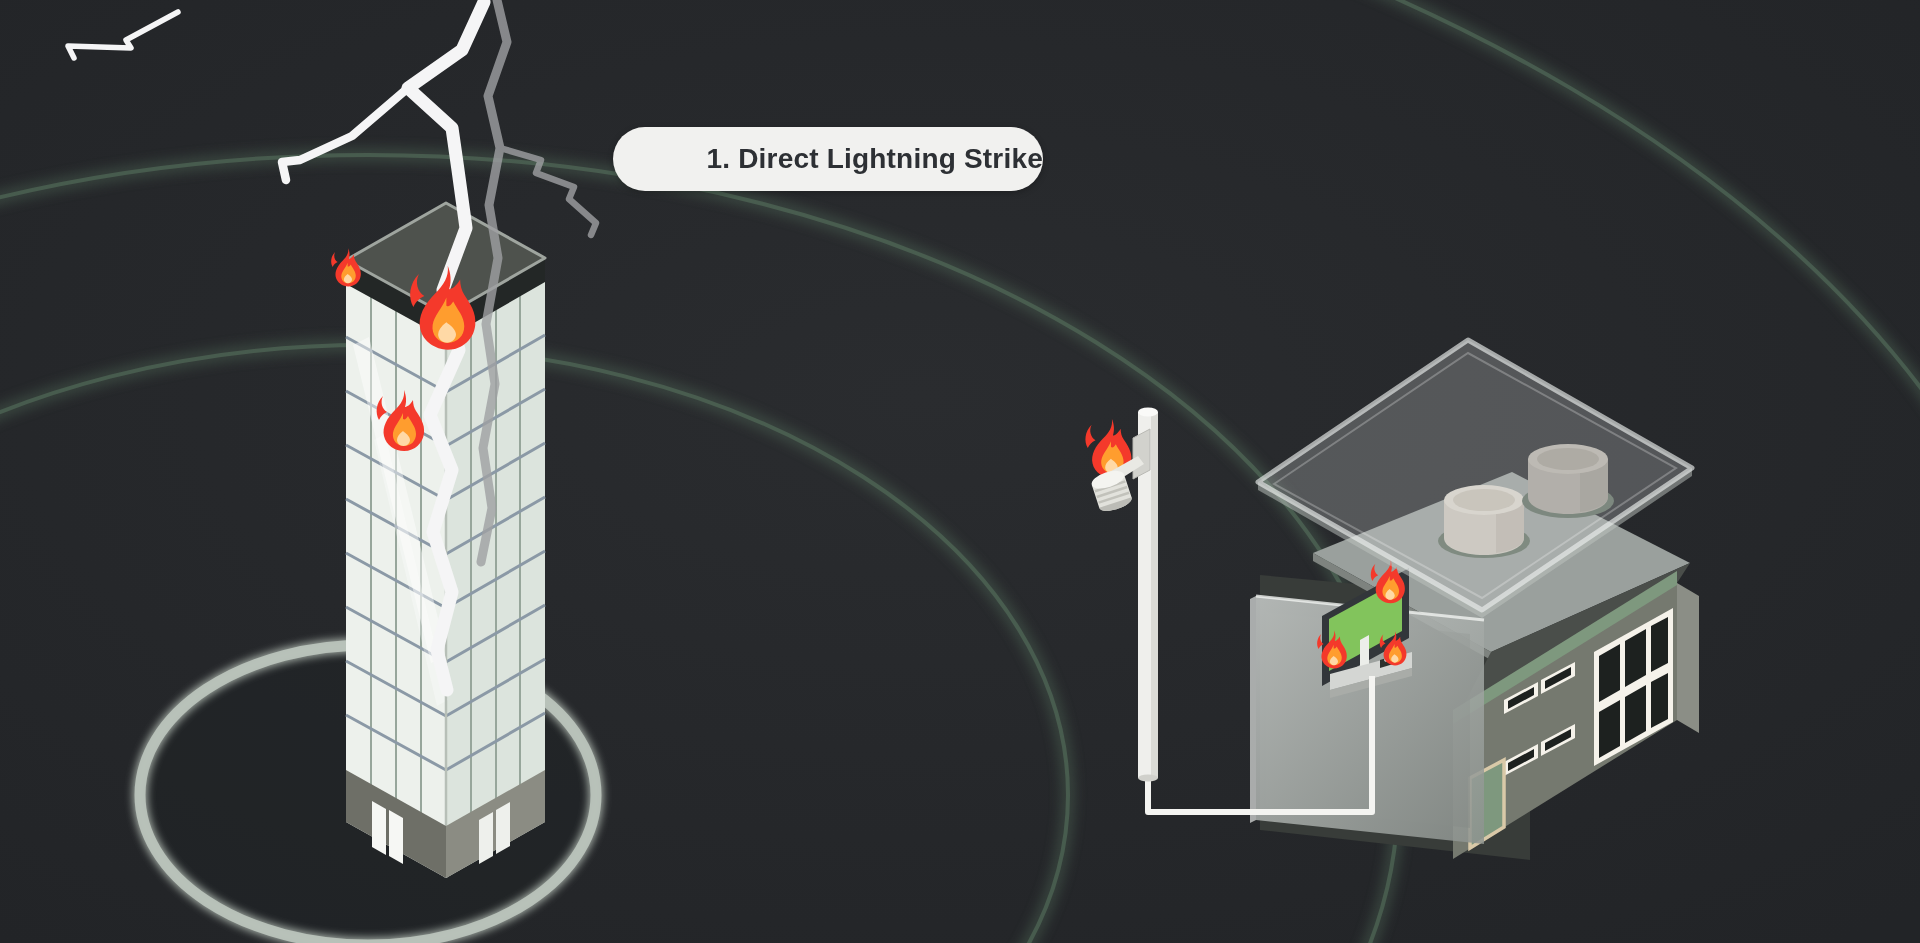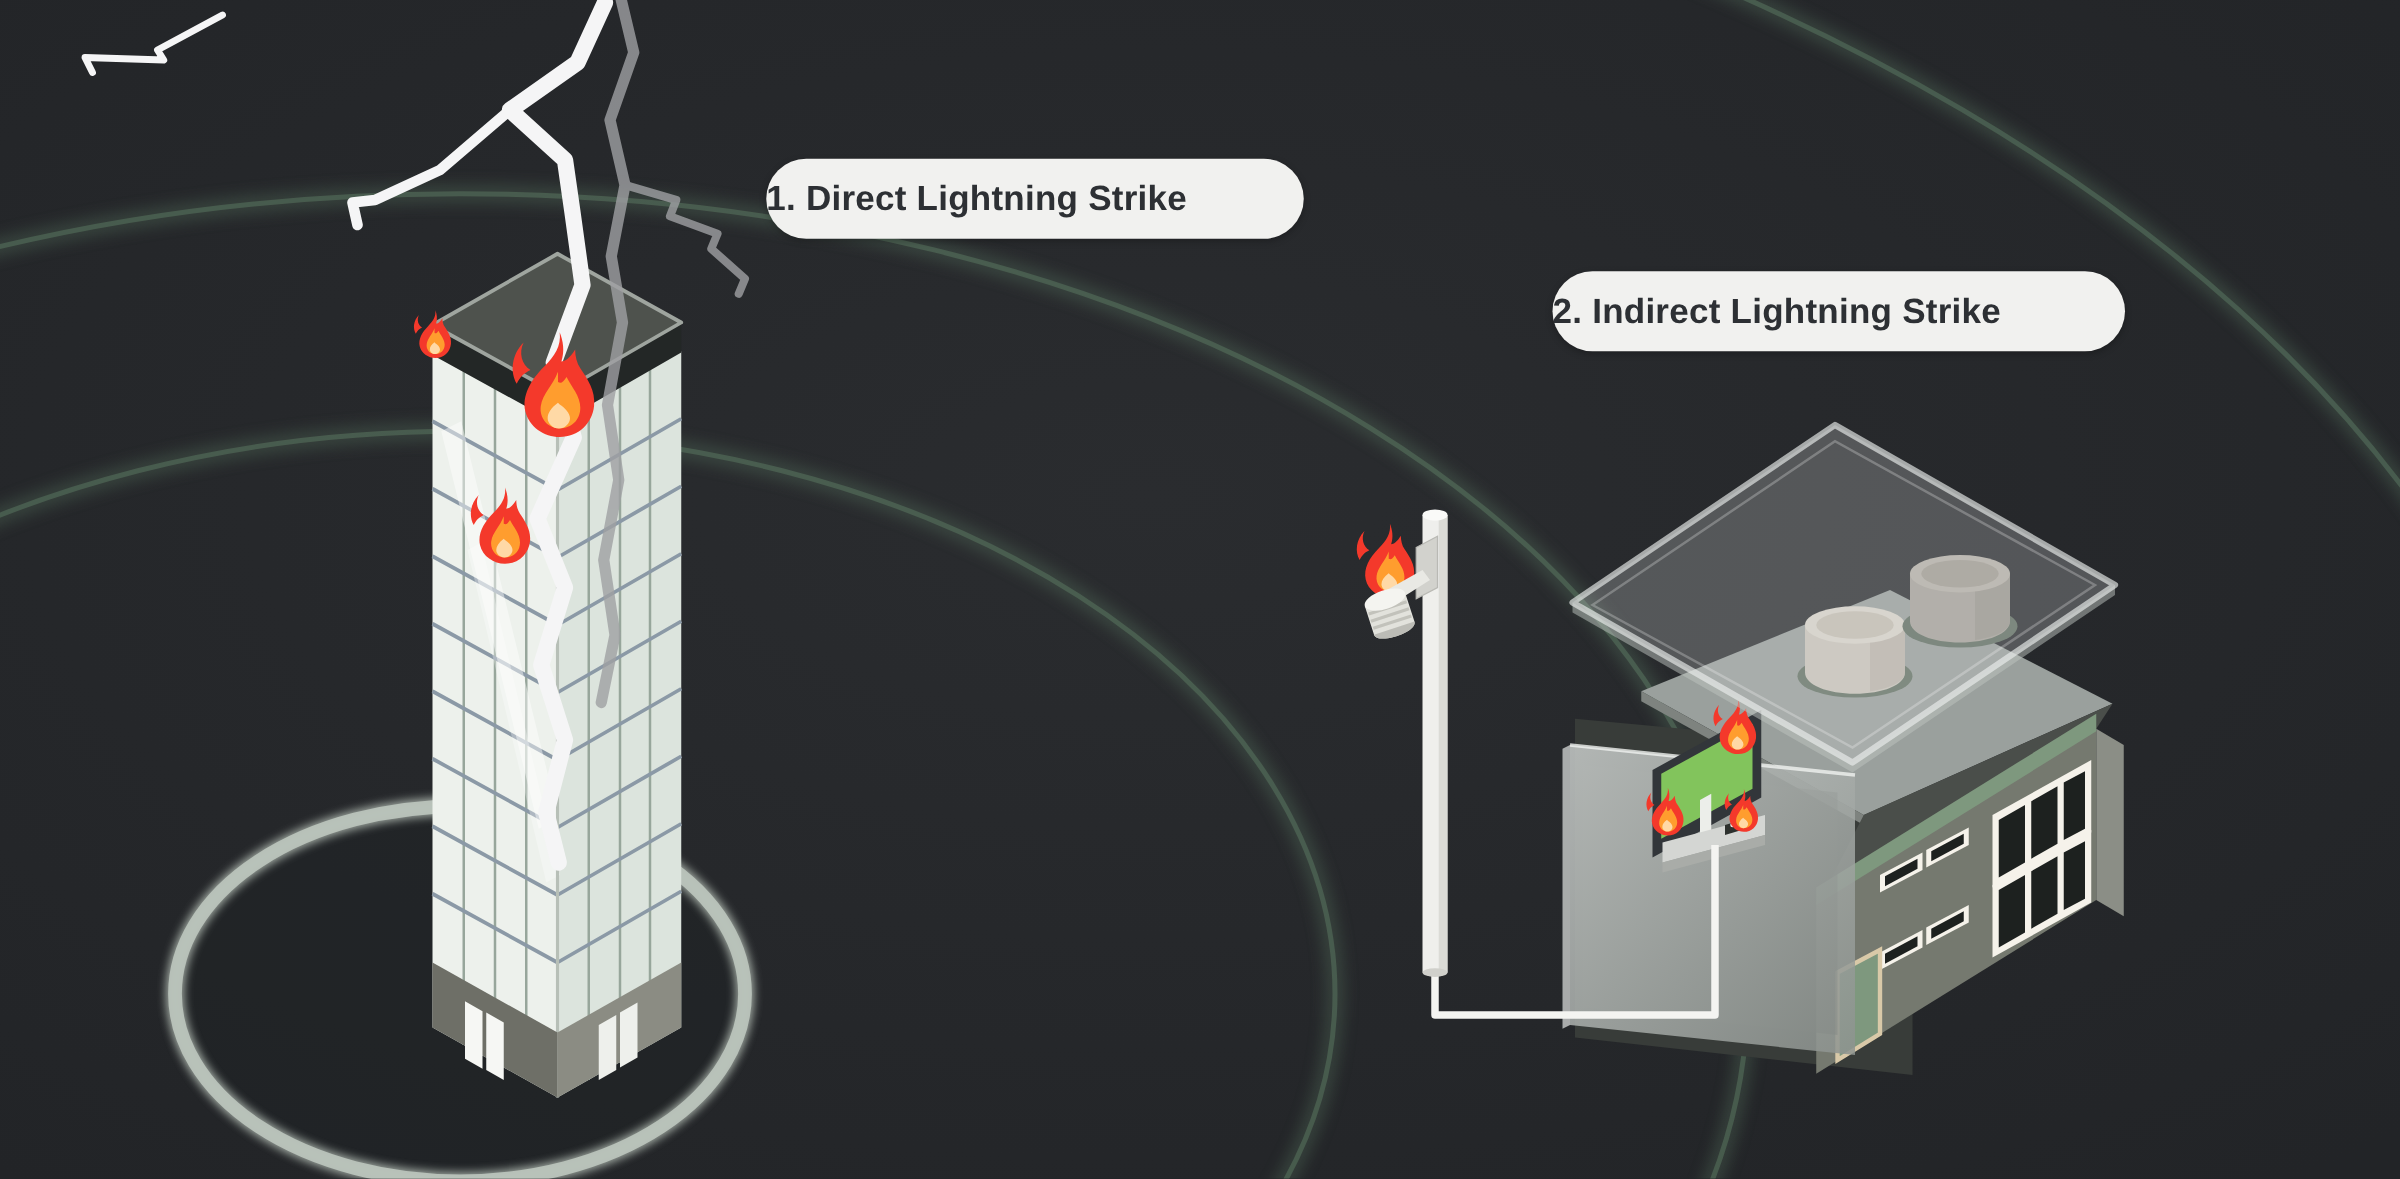"1. Direct Lightning Strike" .callout { justify-content: flex-start -> flex-end }
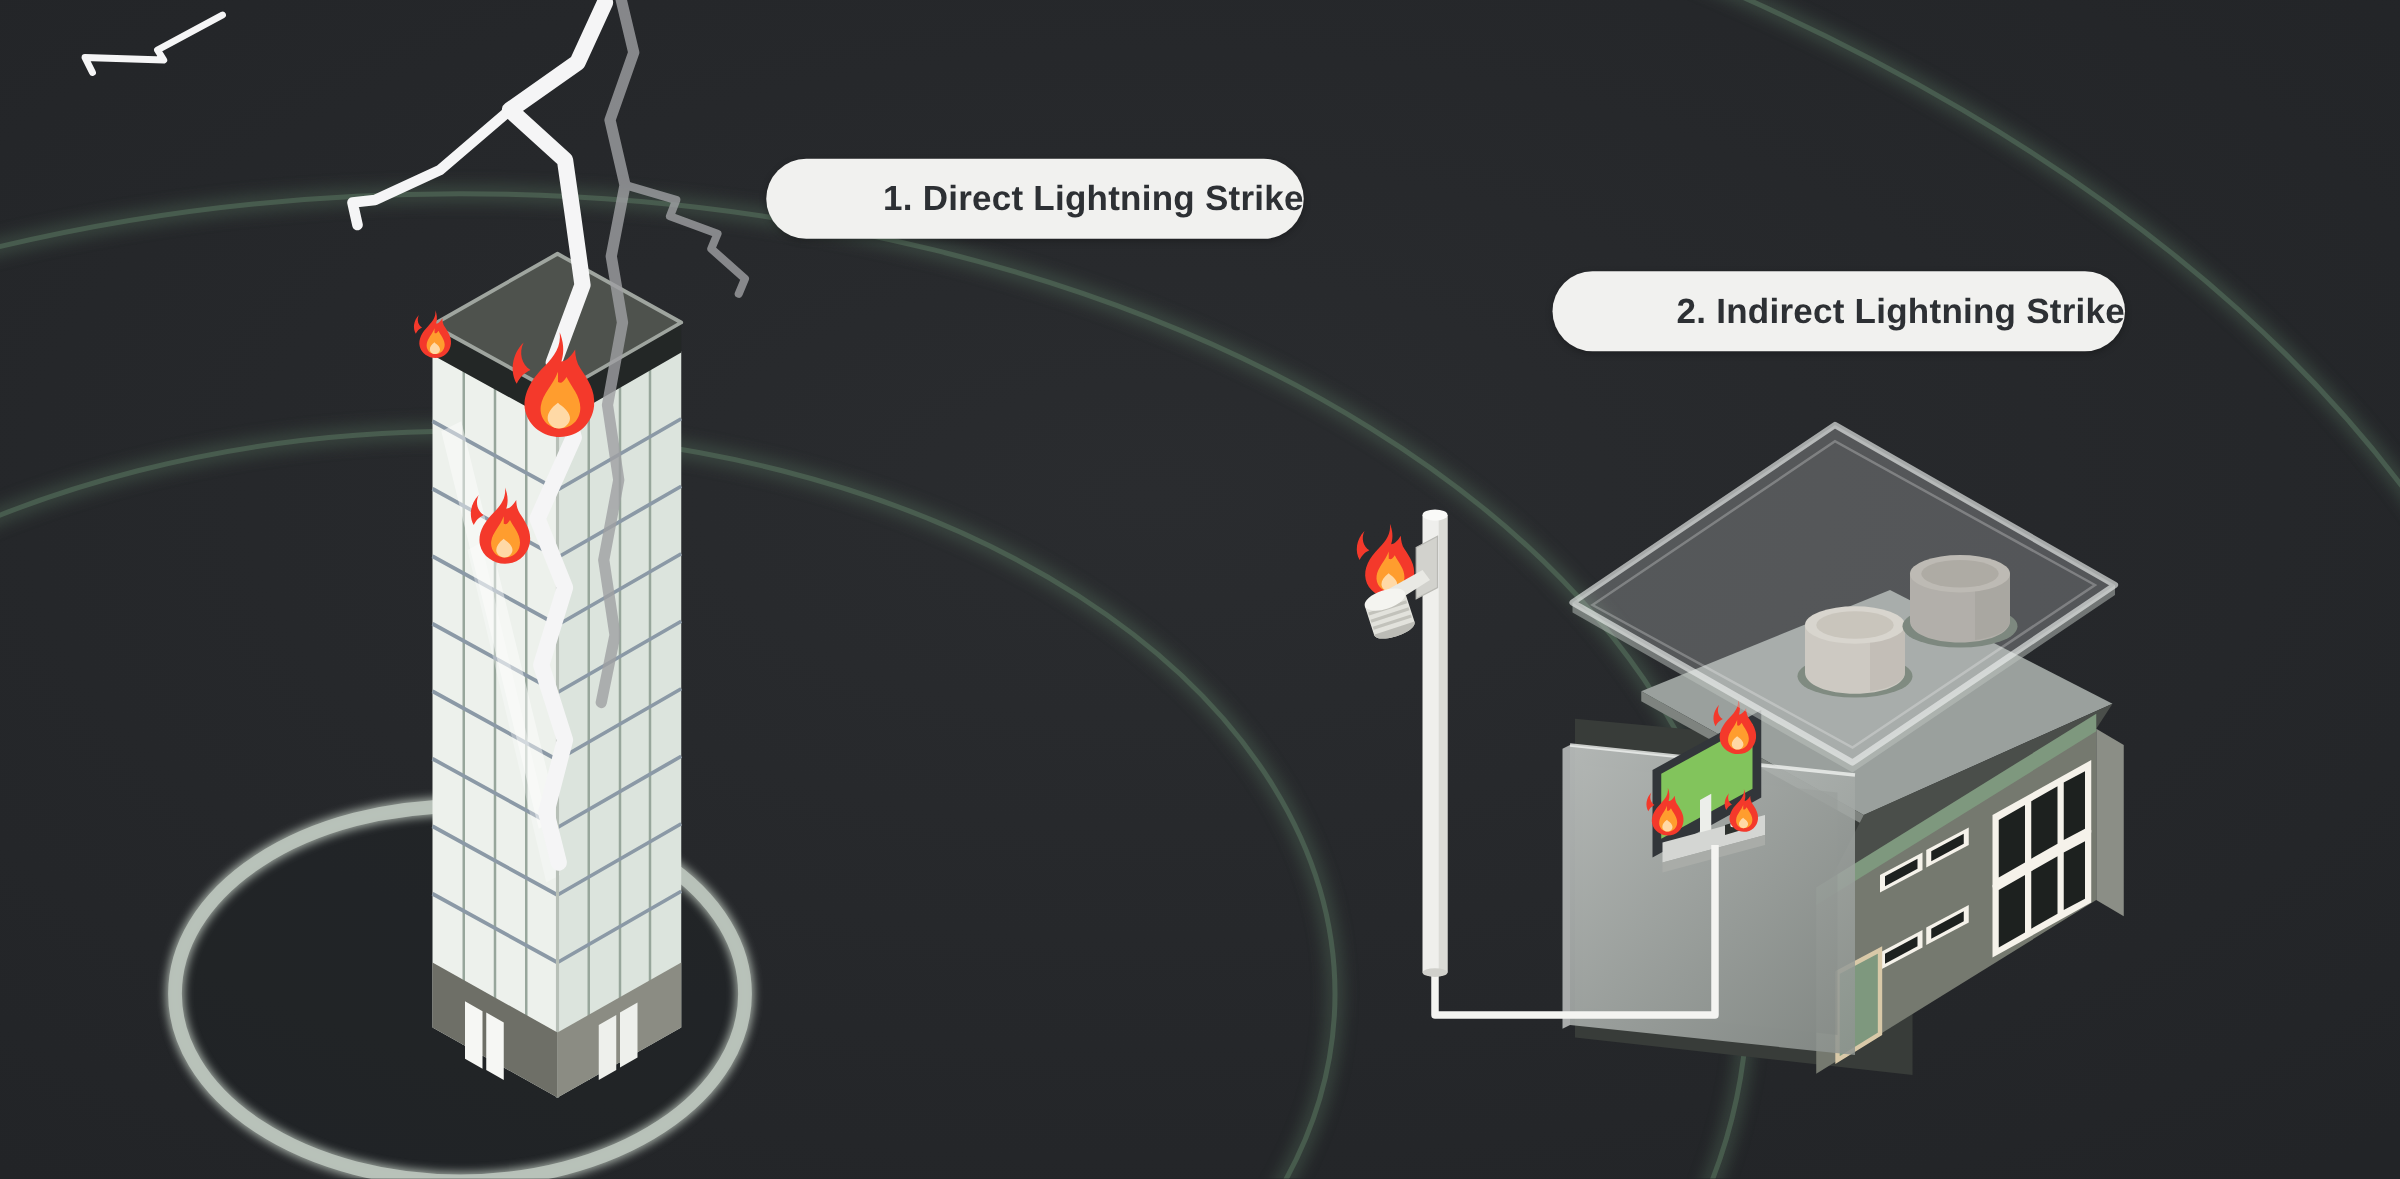"2. Indirect Lightning Strike" div.callout { html: <div> <span>2. Indirect Lightning Strike</span> </div> -> none }
